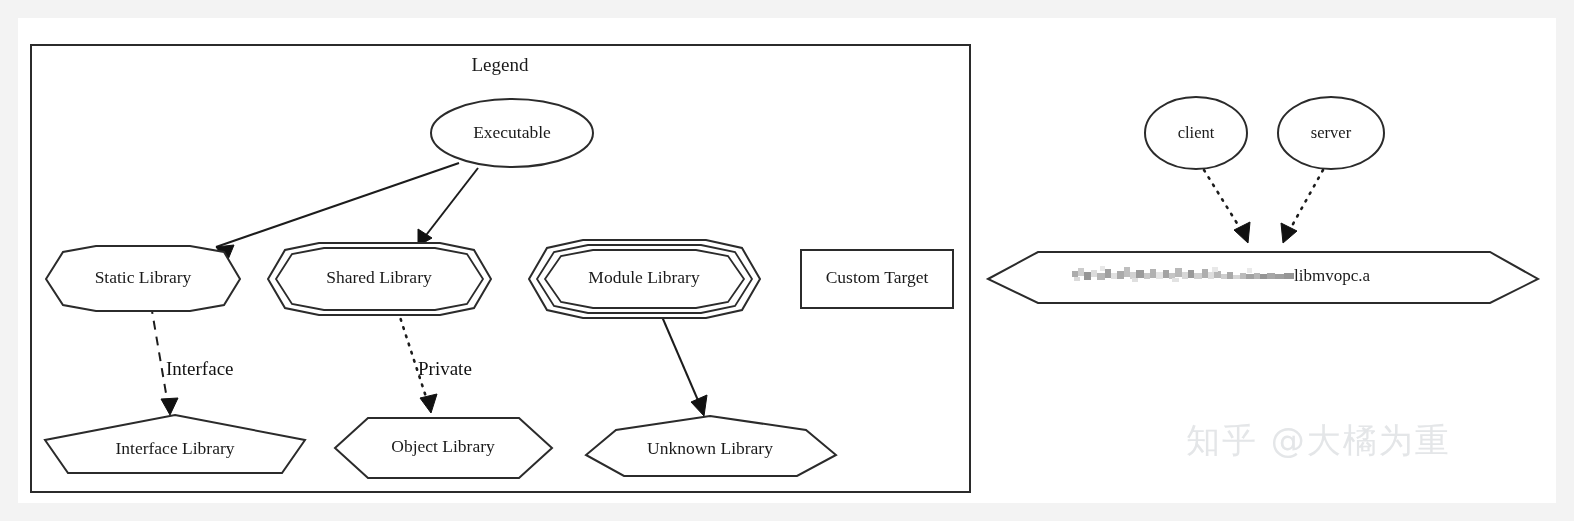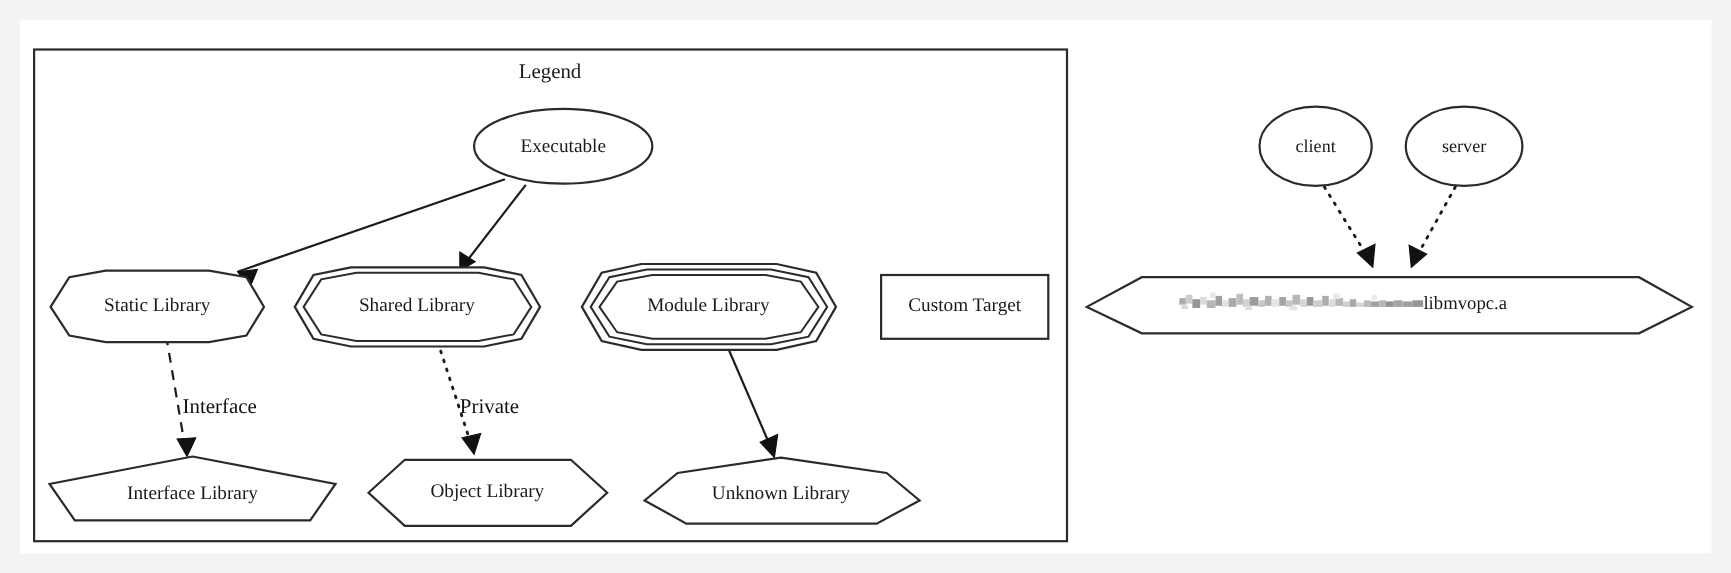"知乎 @大橘为重" div { html: none -> <div>知乎 @大橘为重</div> }
